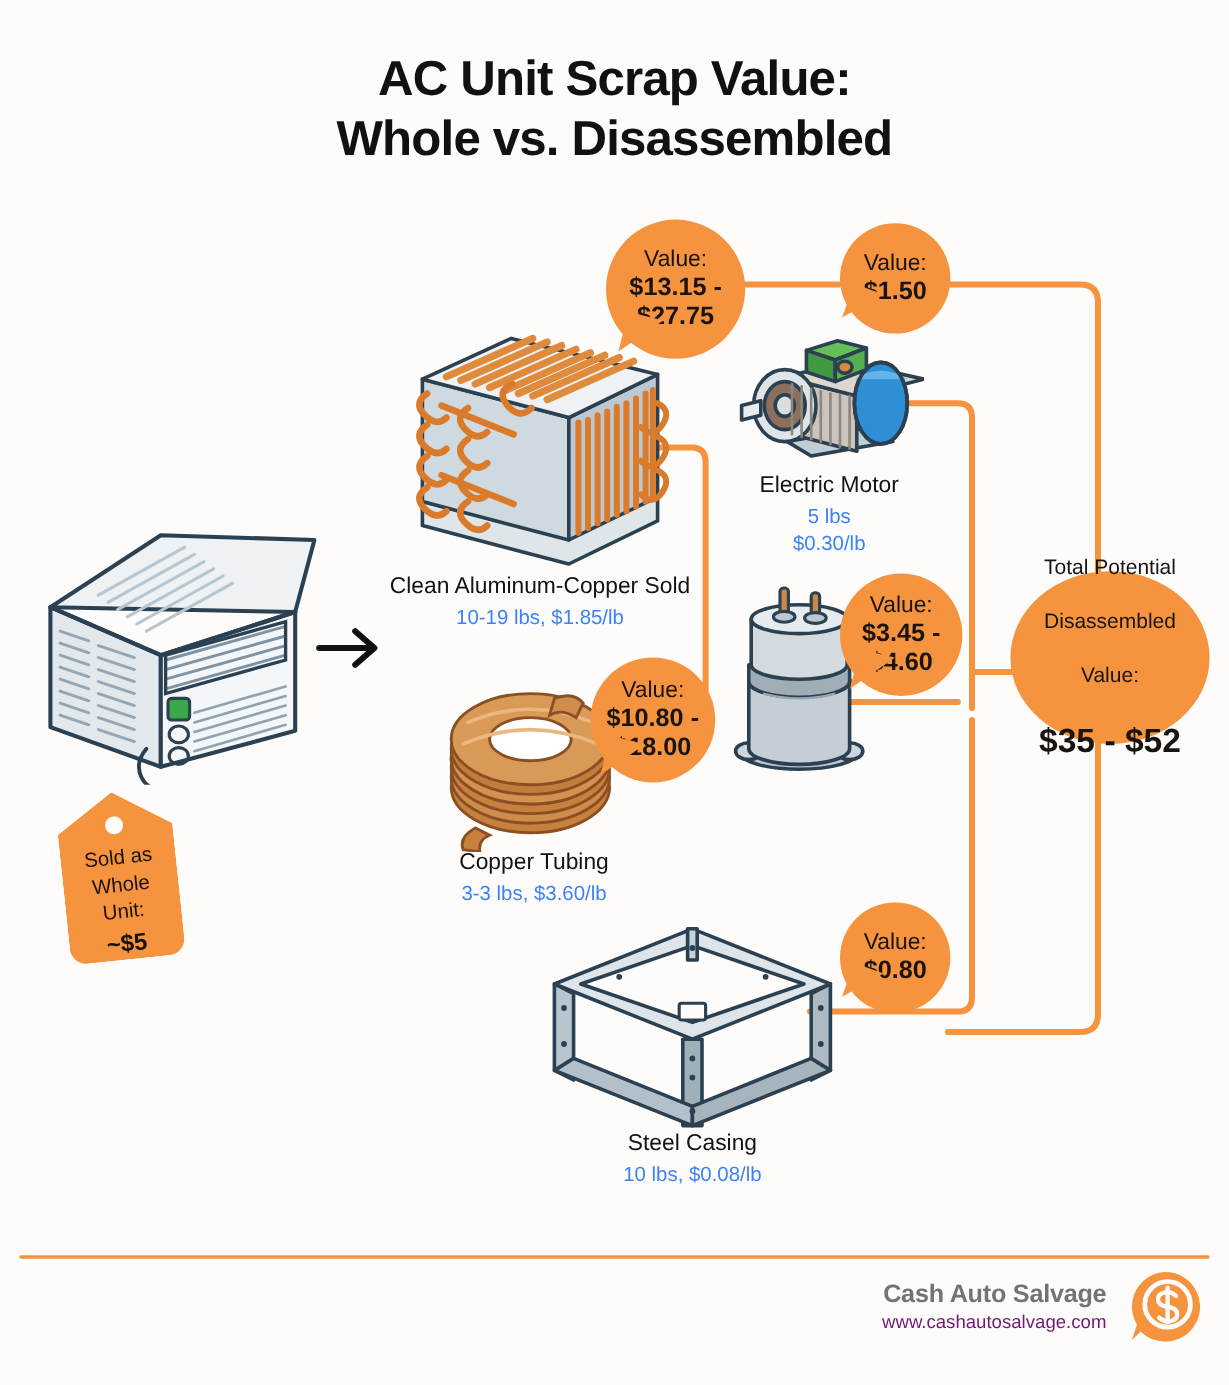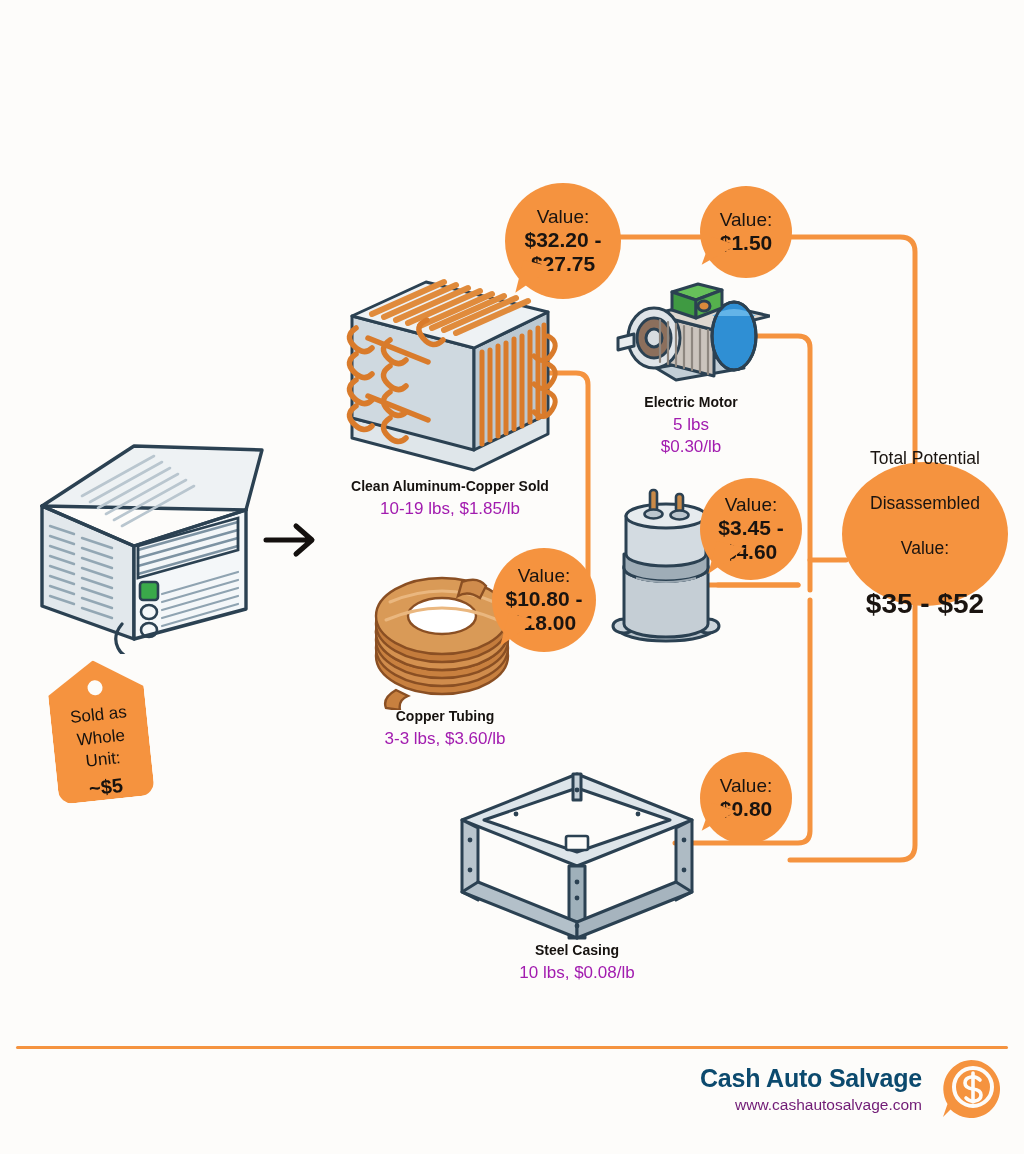"AC Unit Scrap Value:" div { html: none -> <div> <span>AC Unit Scrap Value:</span> <span>Whole vs. Disassembled</span> </div> }
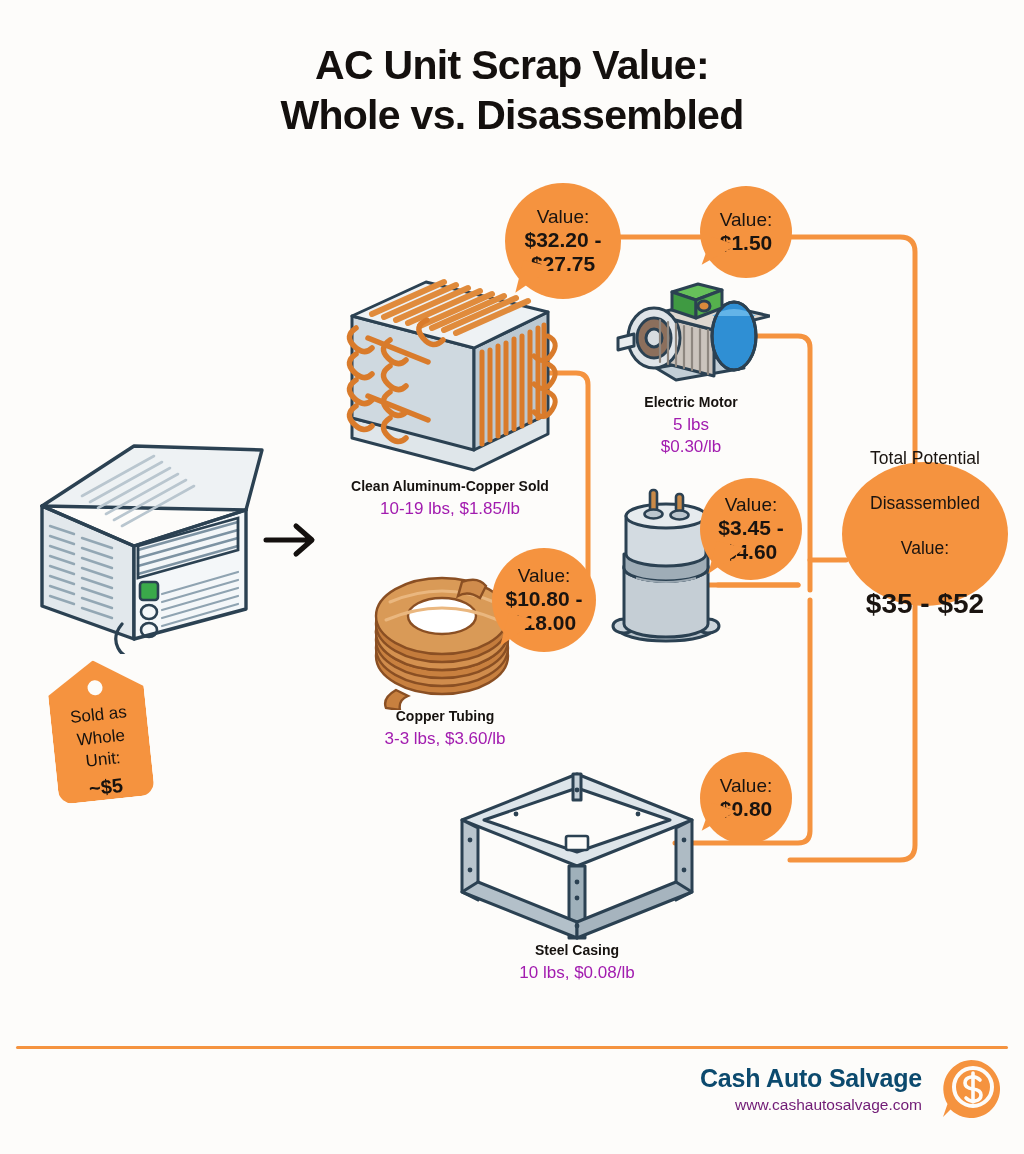"$32.20 -" span.vv { text: $32.20 -> $13.15 }
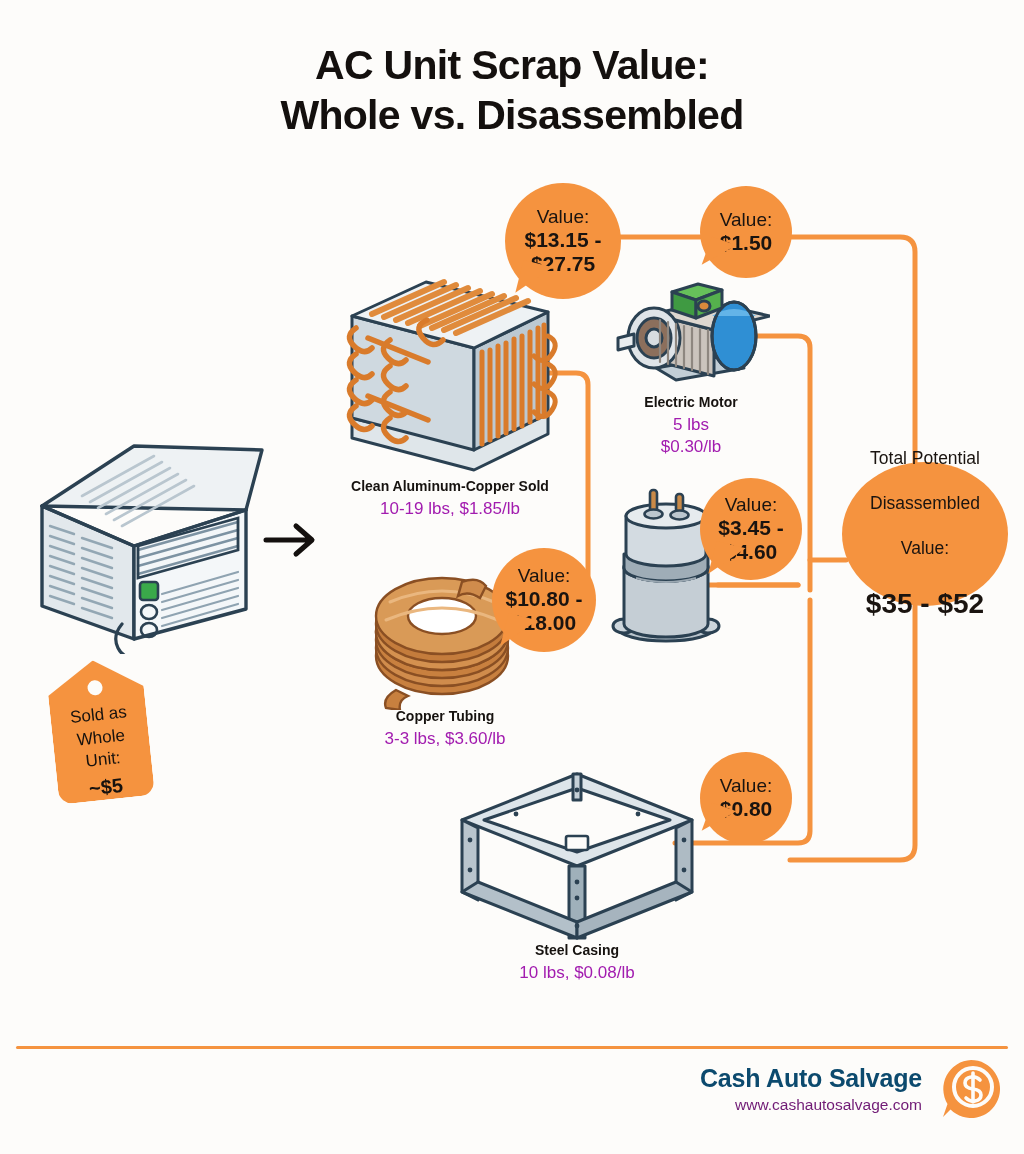"Electric Motor" .cap .nm { font-size: 14px -> 19px; font-weight: bold -> normal }
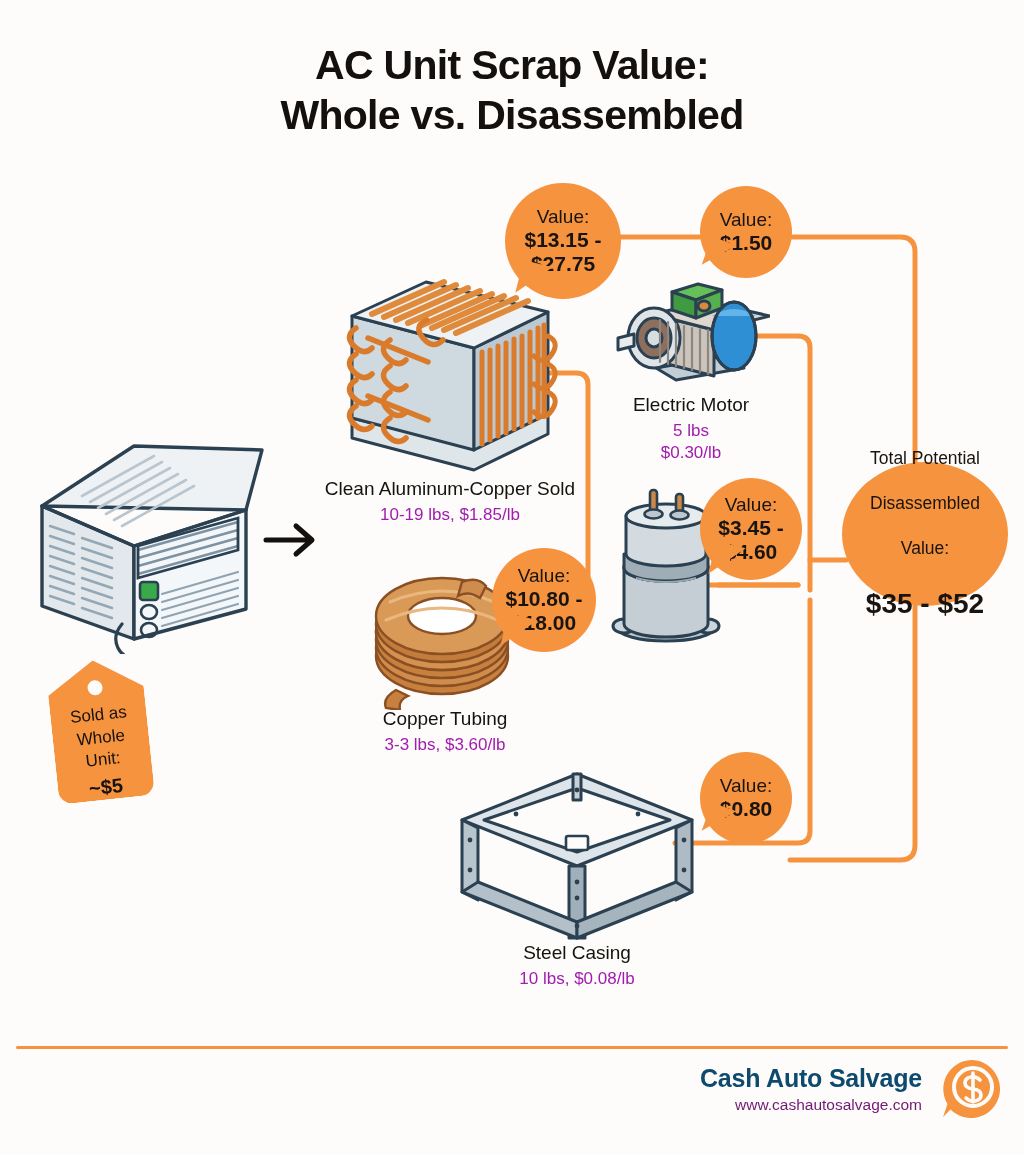"5 lbs" .cap .sub { color: #a21caf -> #3b82f6 }
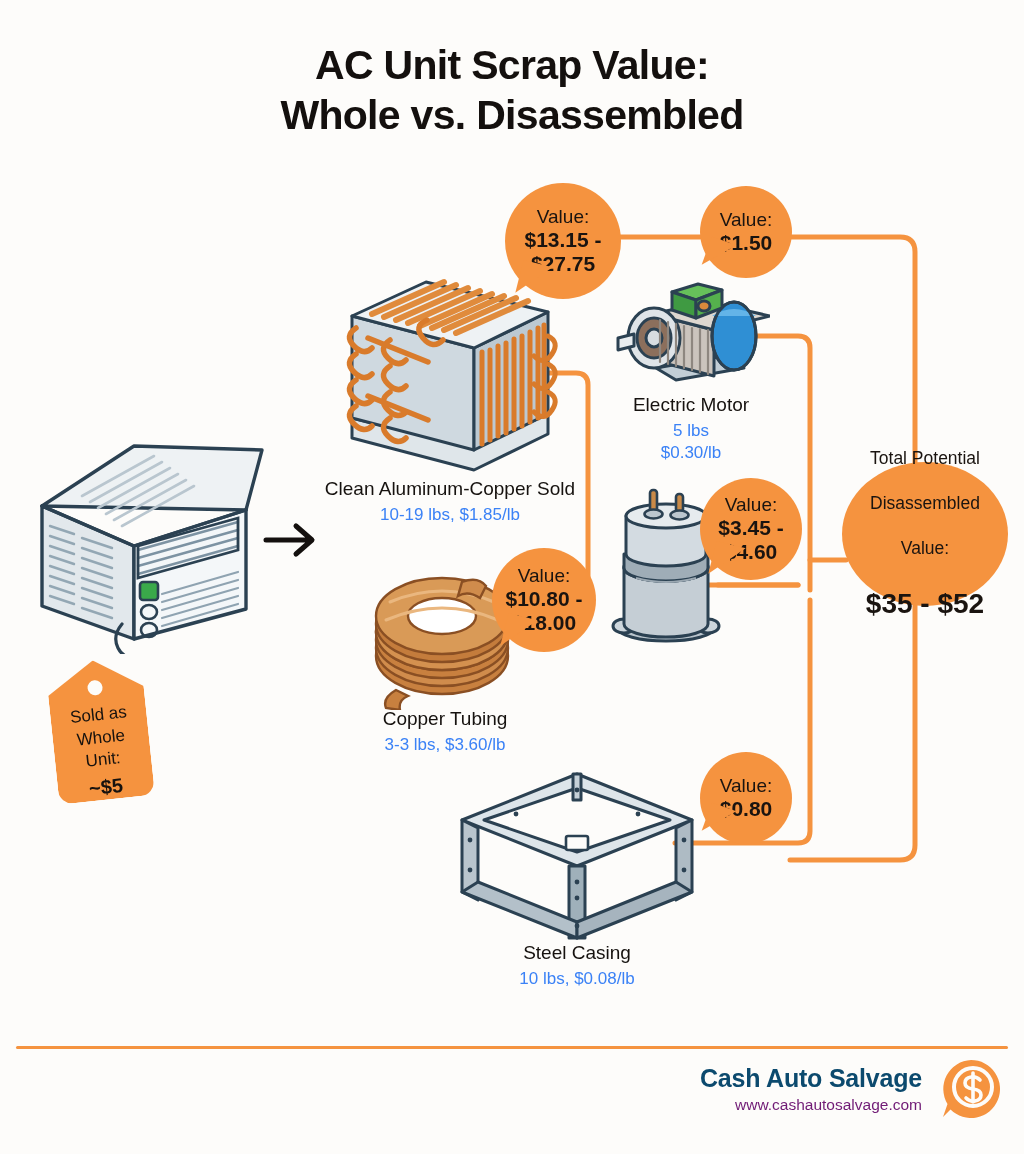"Total Potential" div { top: 462px -> 476px }
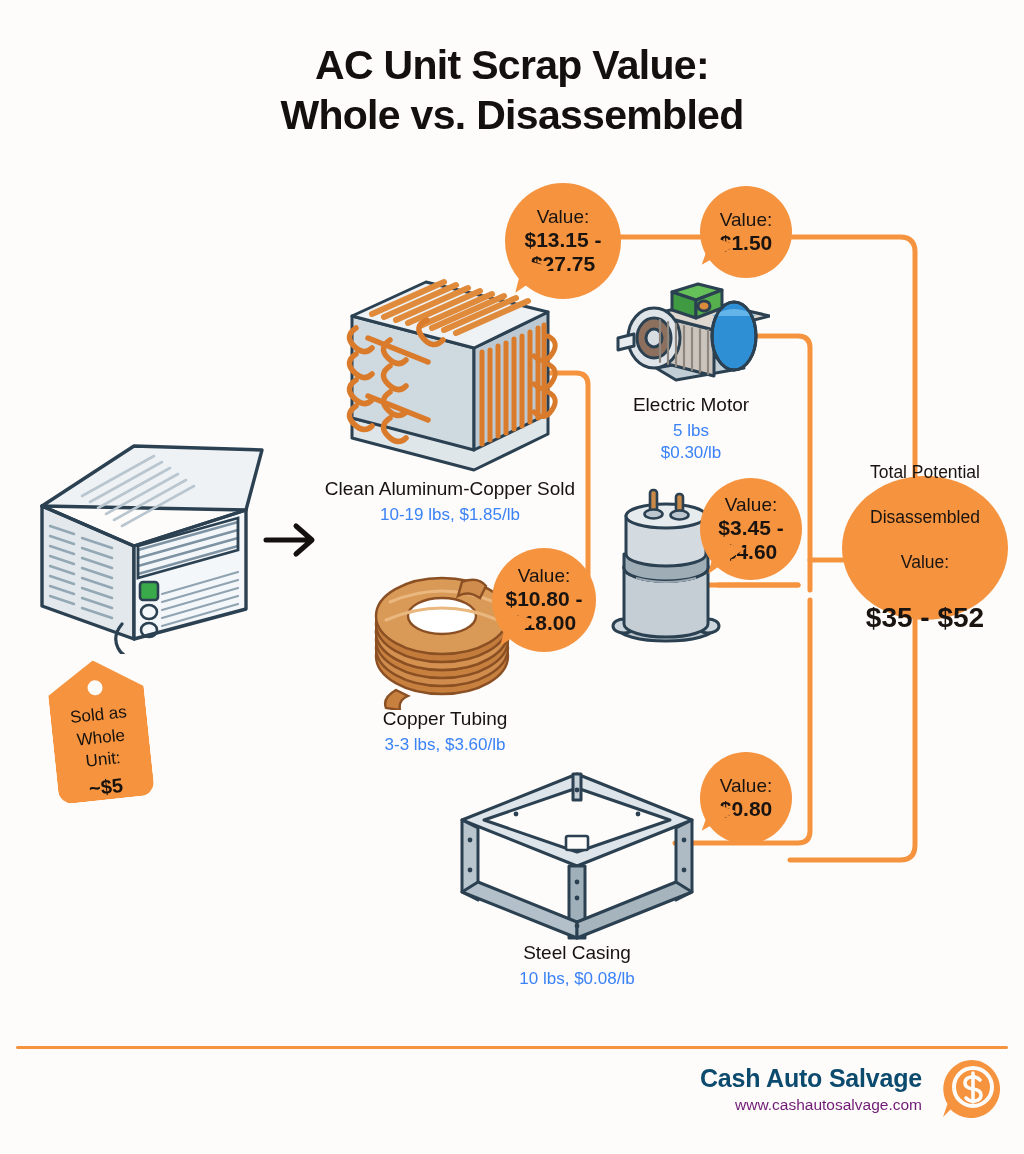"Cash Auto Salvage" #brandname { color: #0c4a6e -> #737373; font-size: 25px -> 21px }
